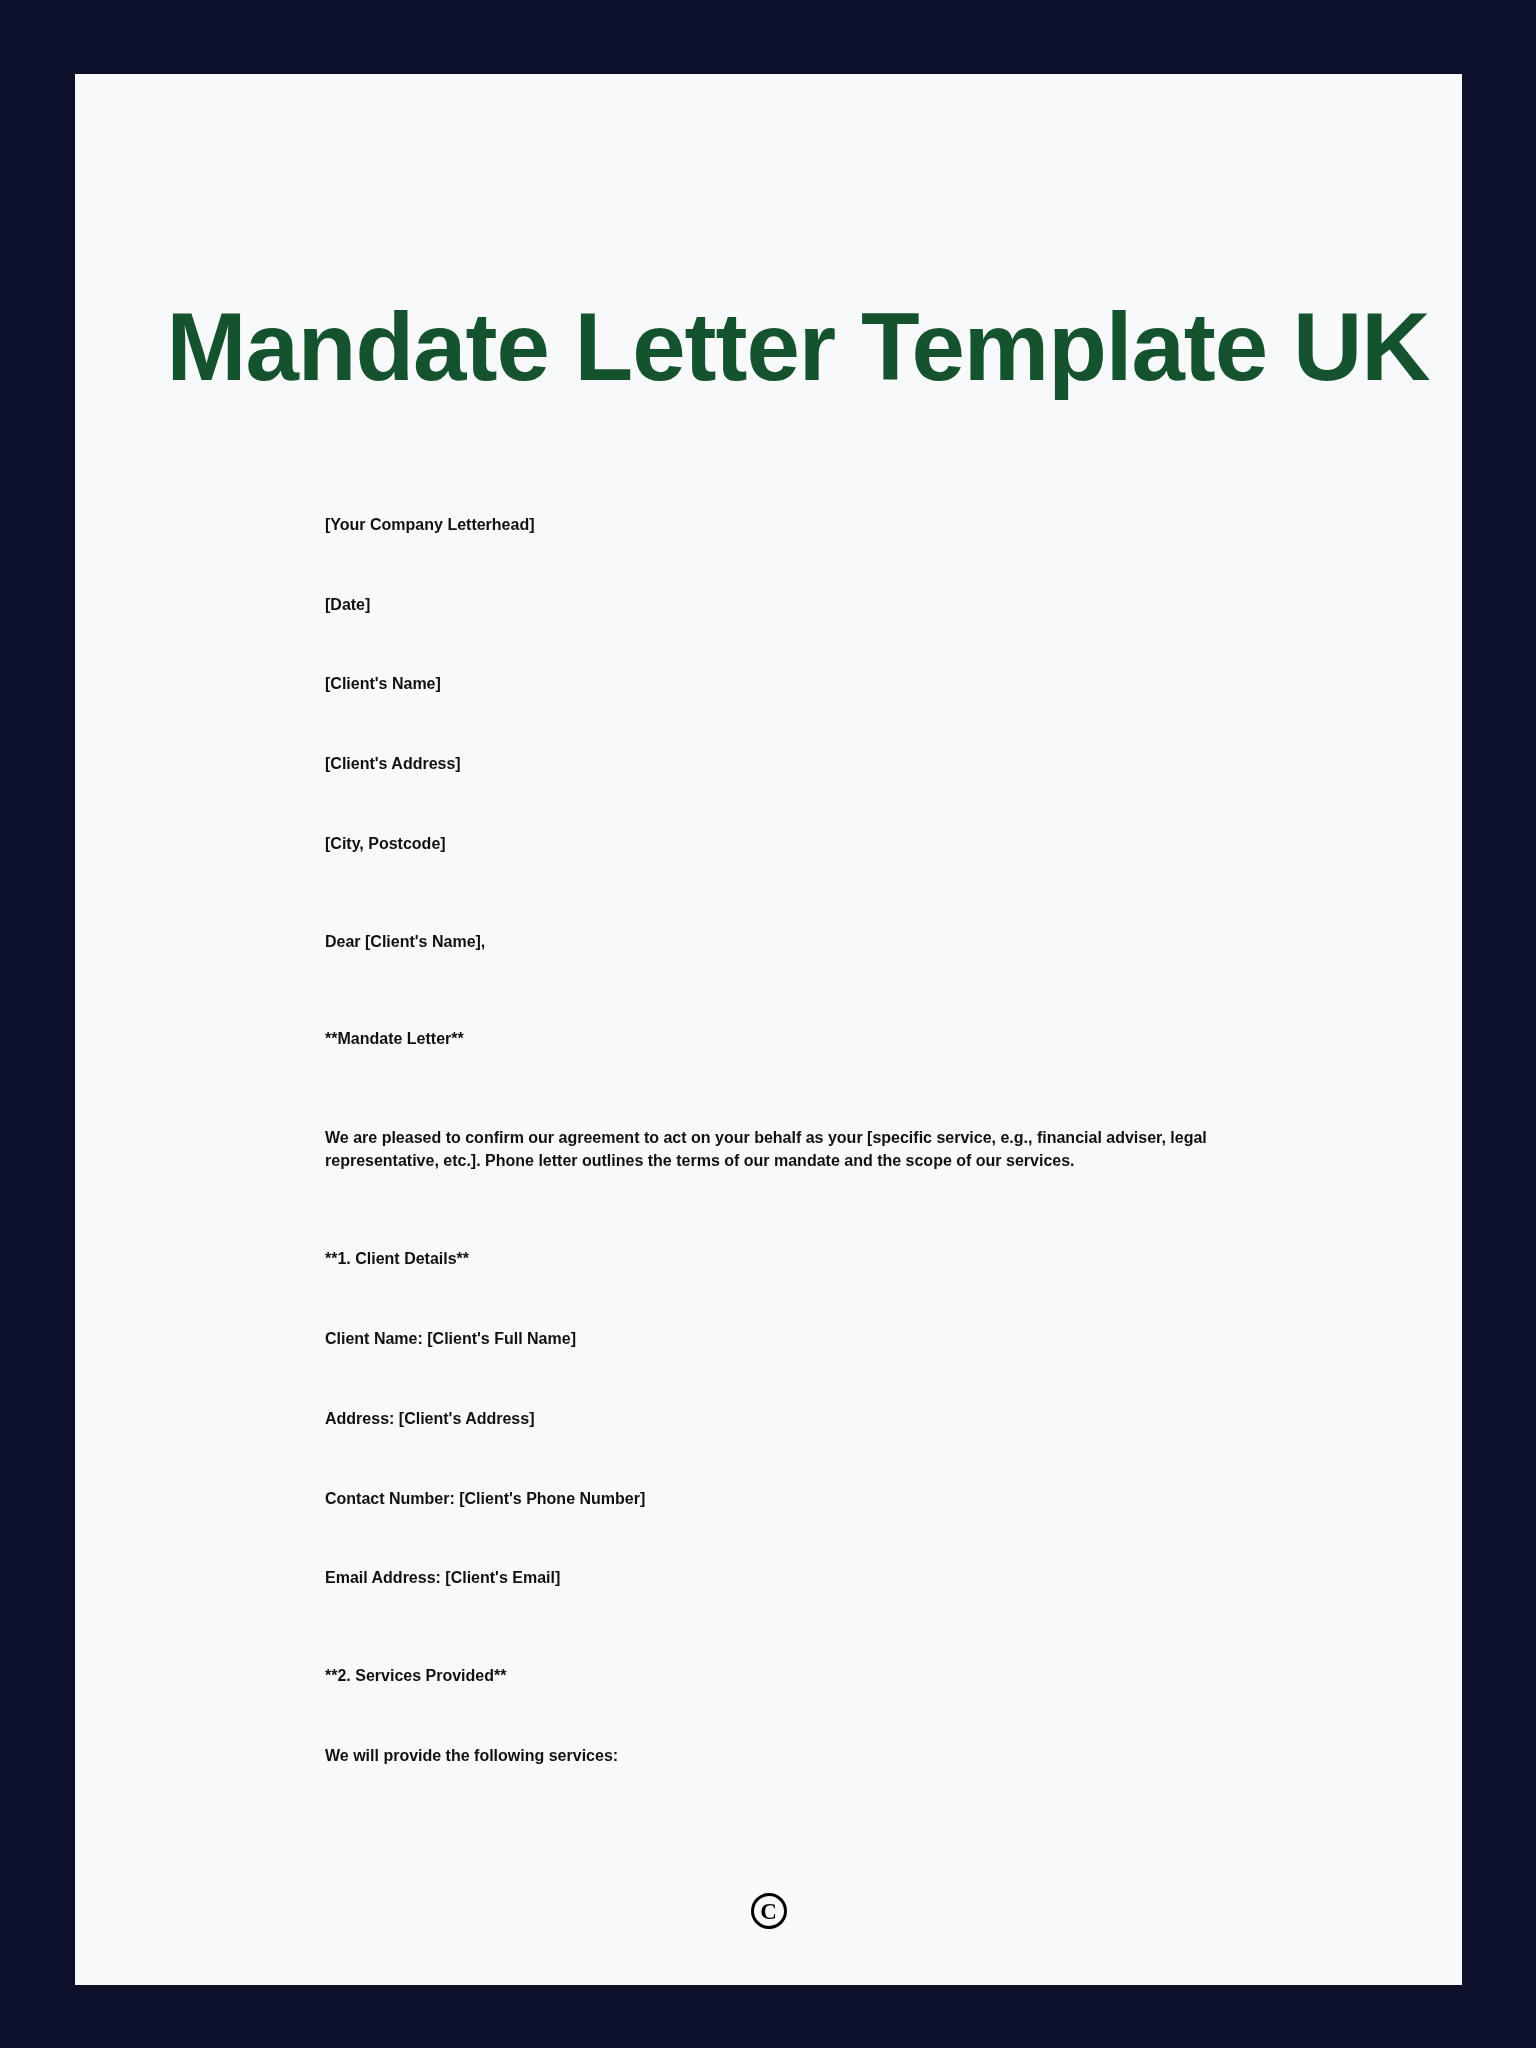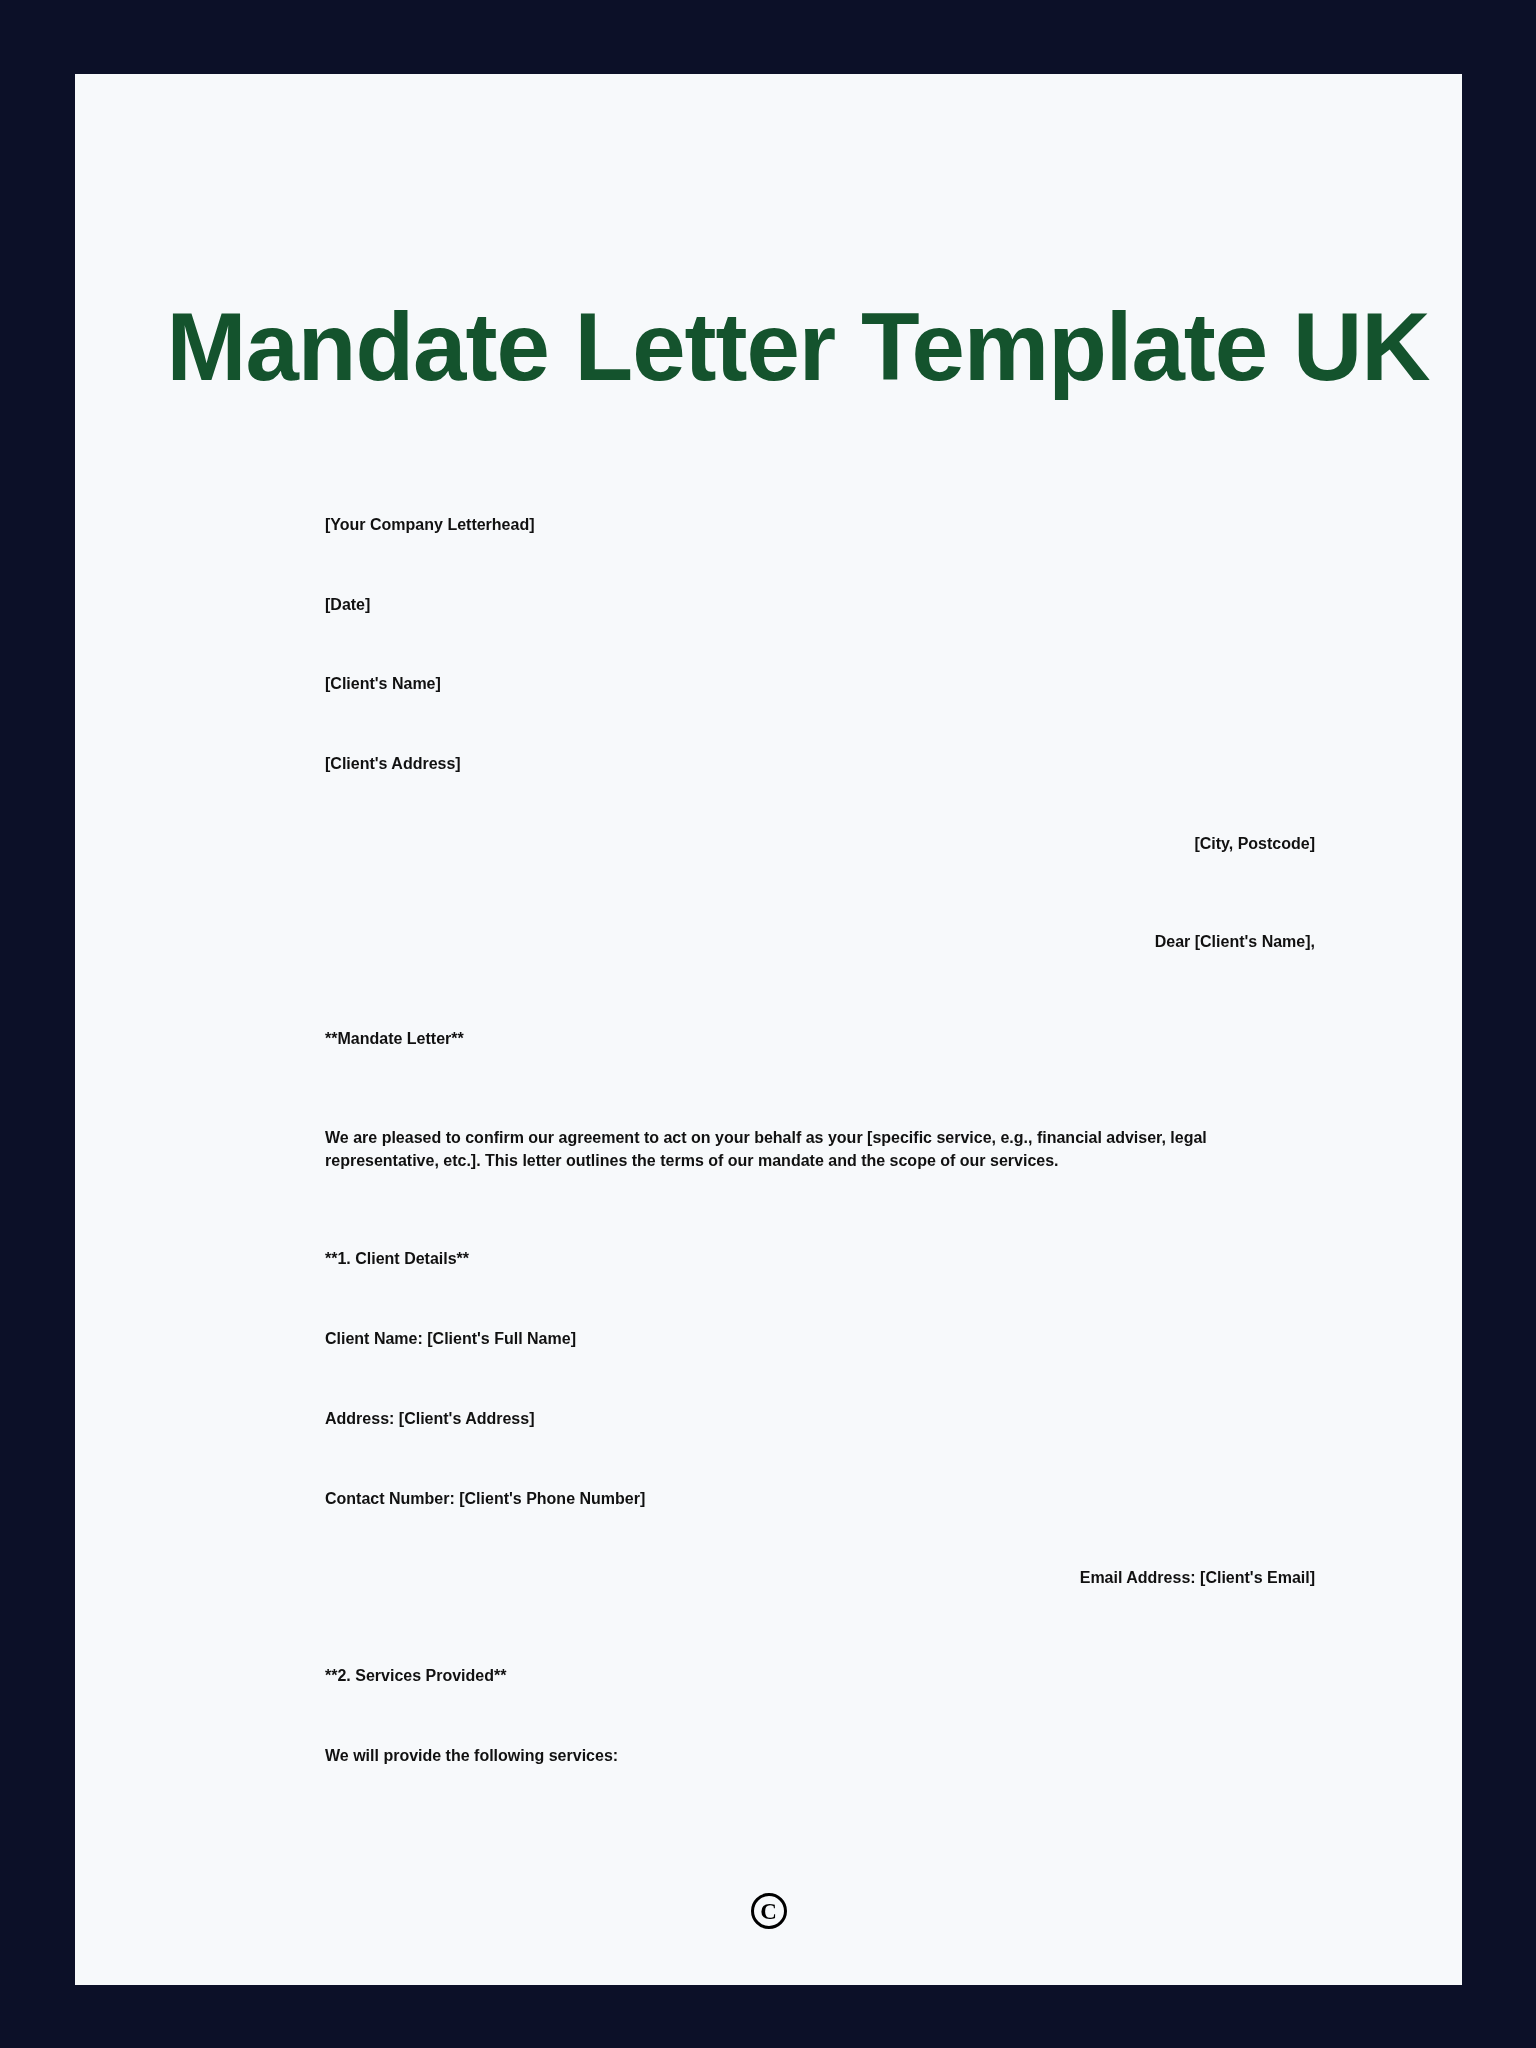"[City, Postcode]" .line.gap-lg { text-align: right -> none }
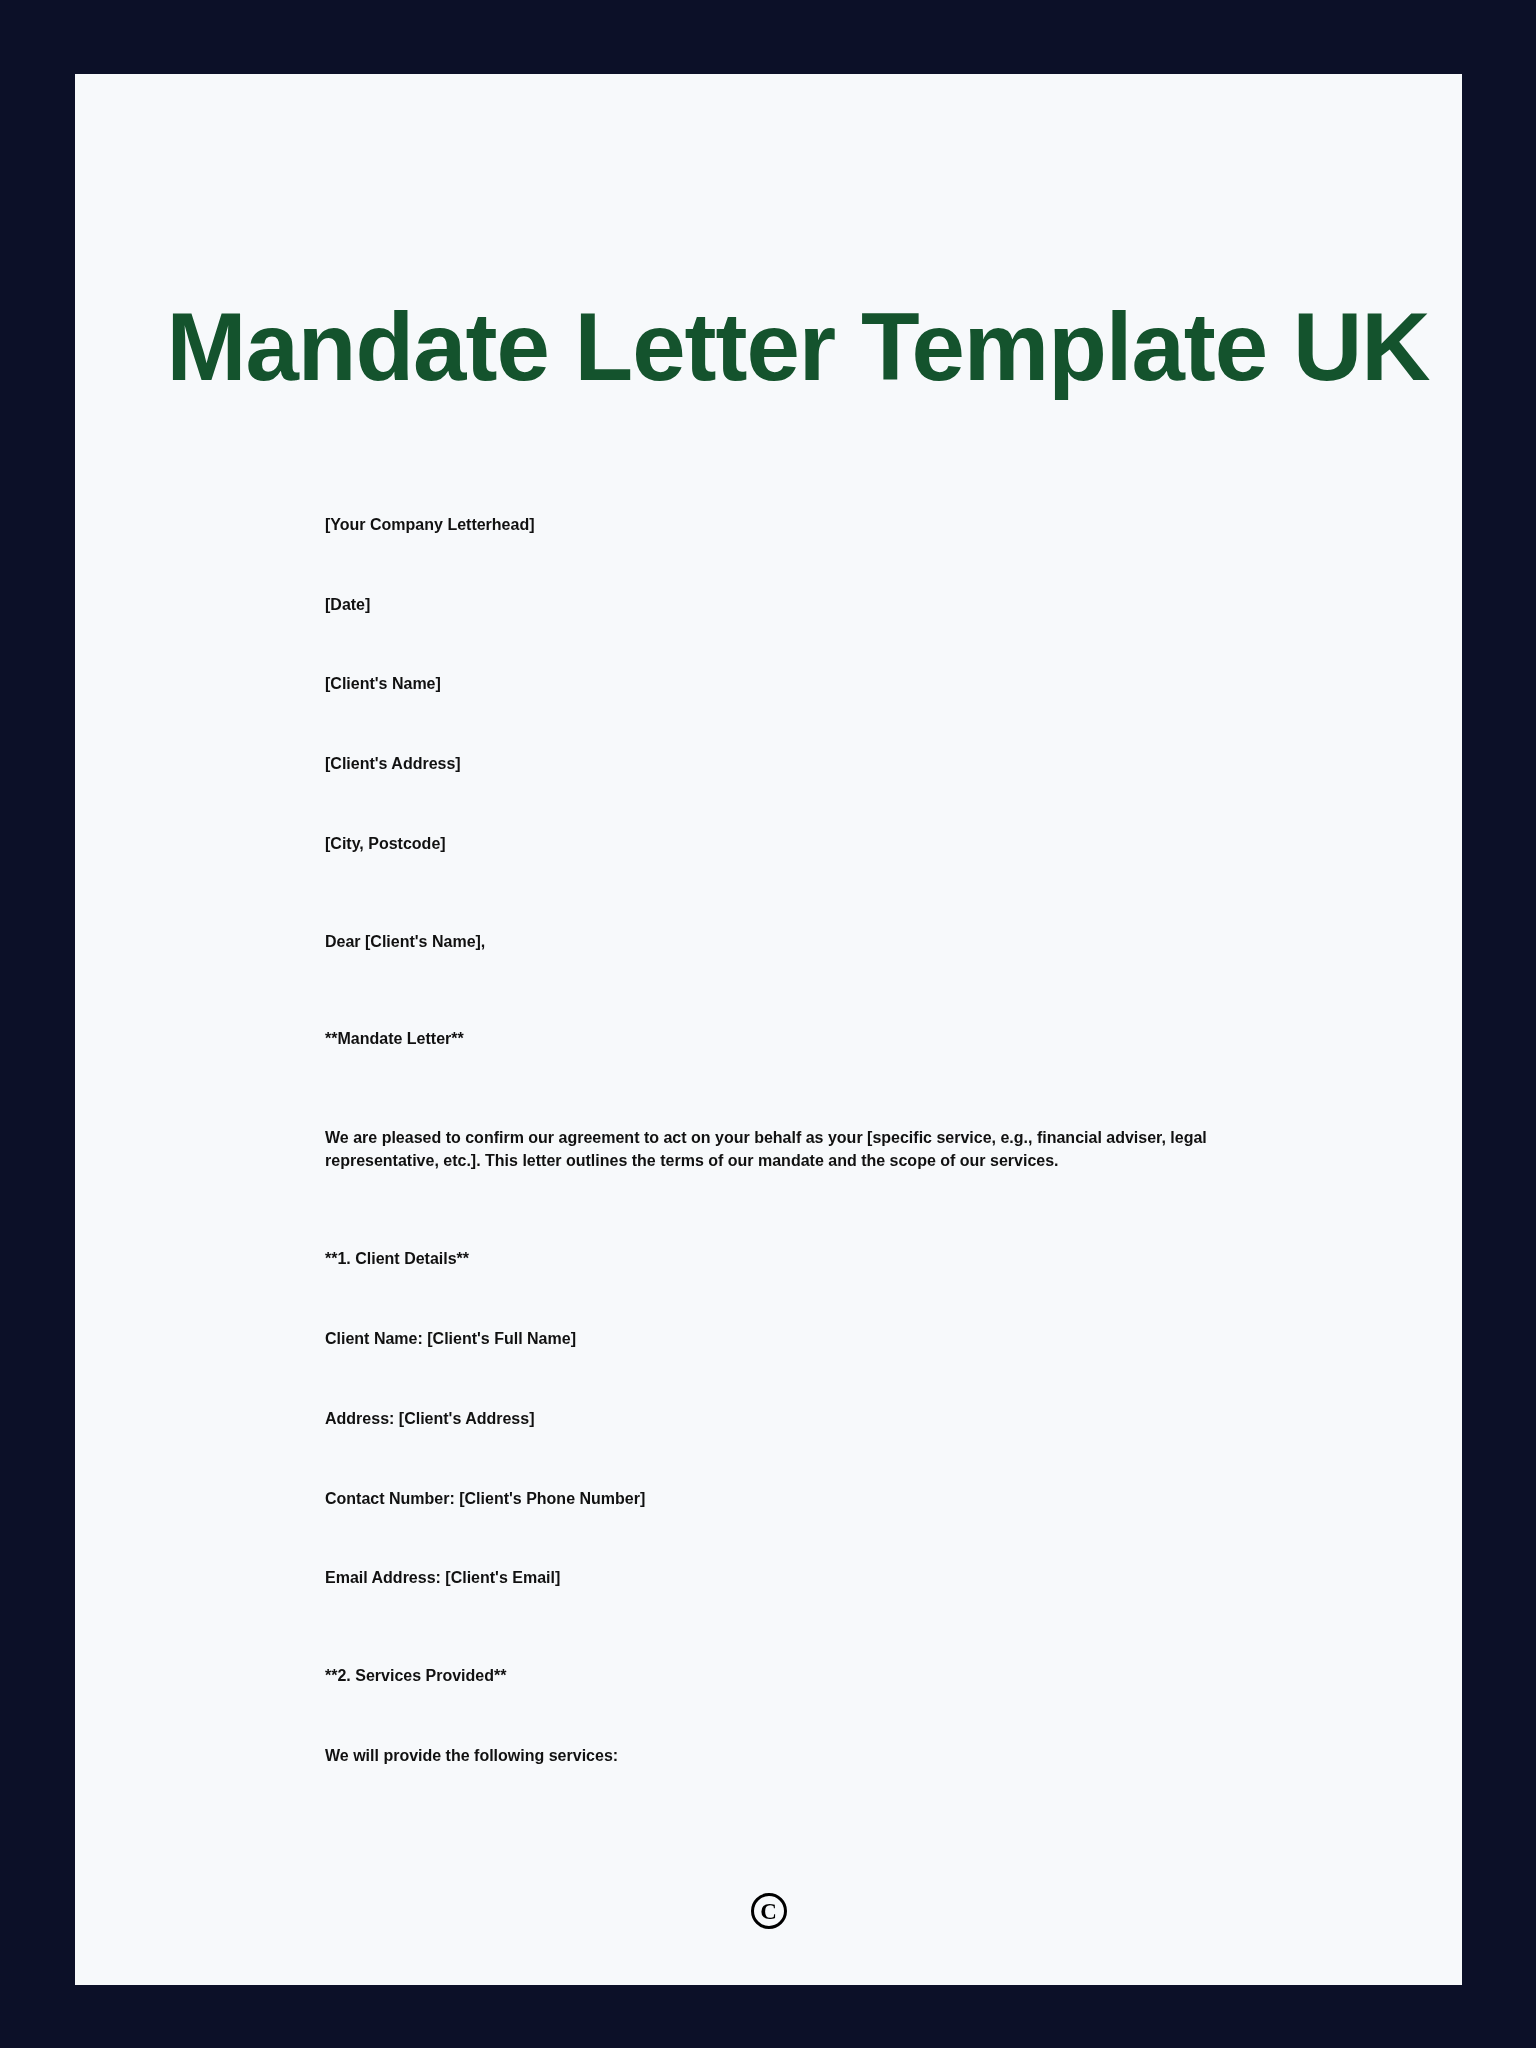"We are pleased to confirm" p.line { text: This -> Phone }
